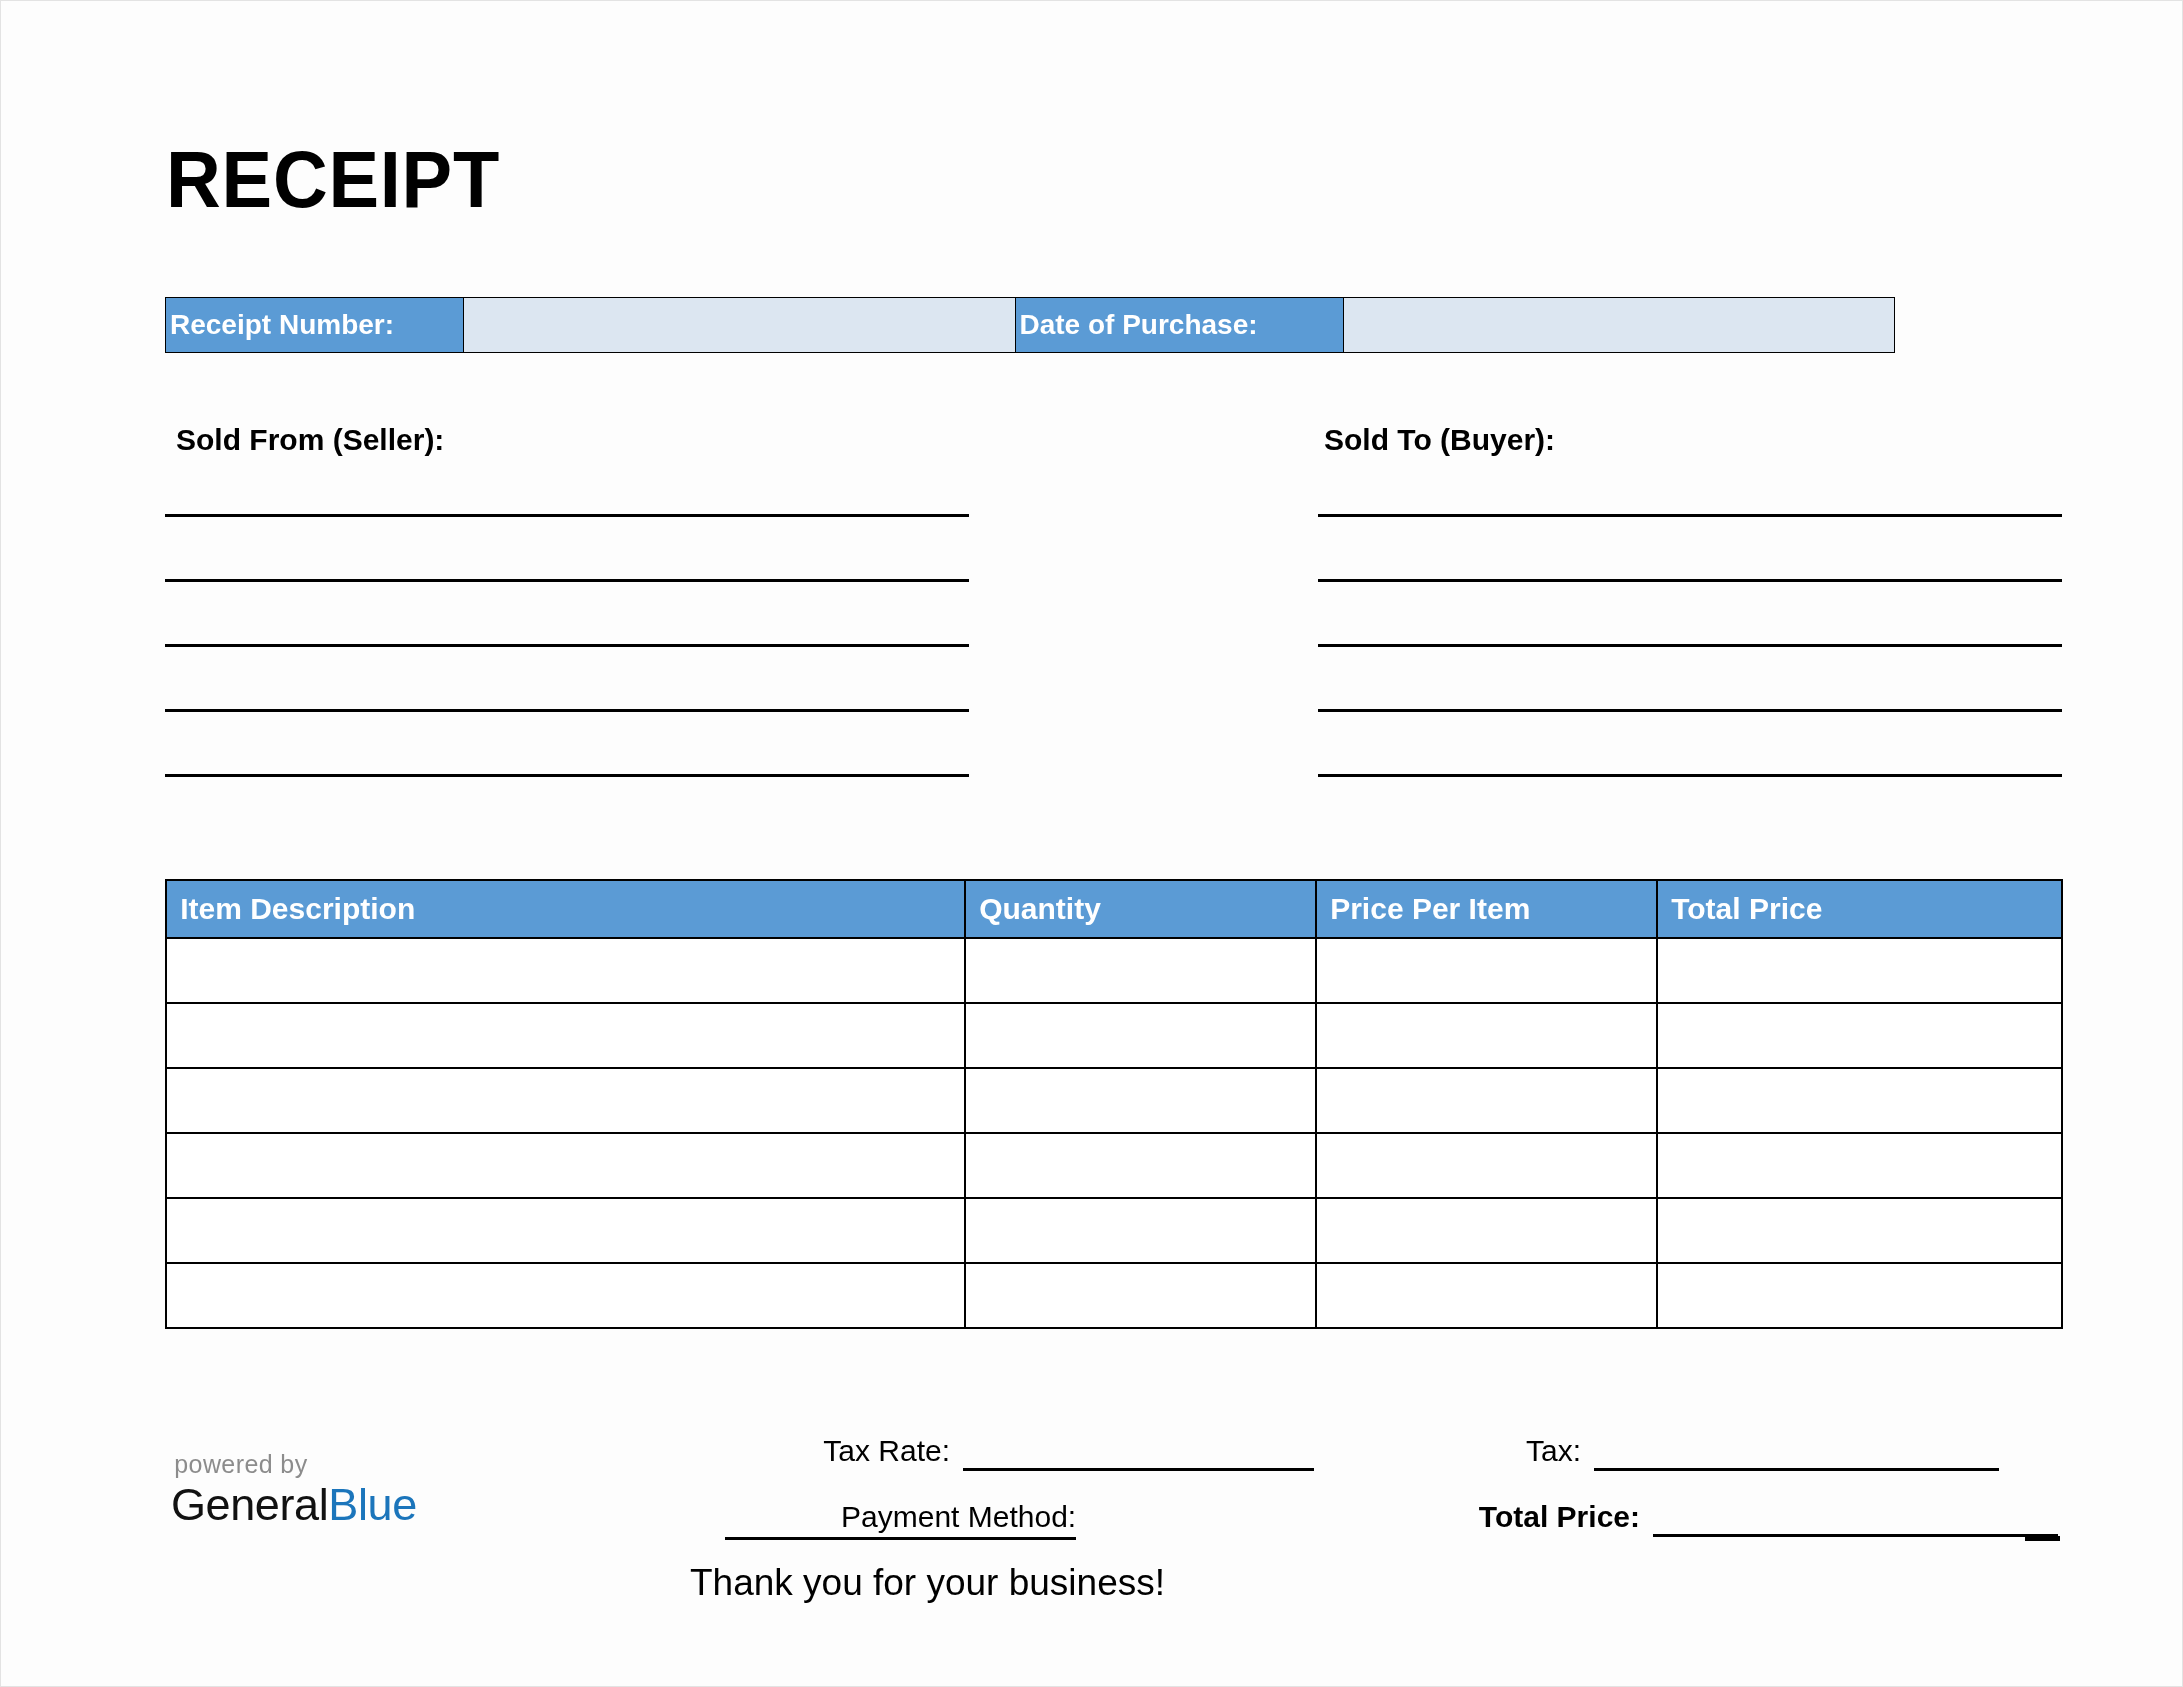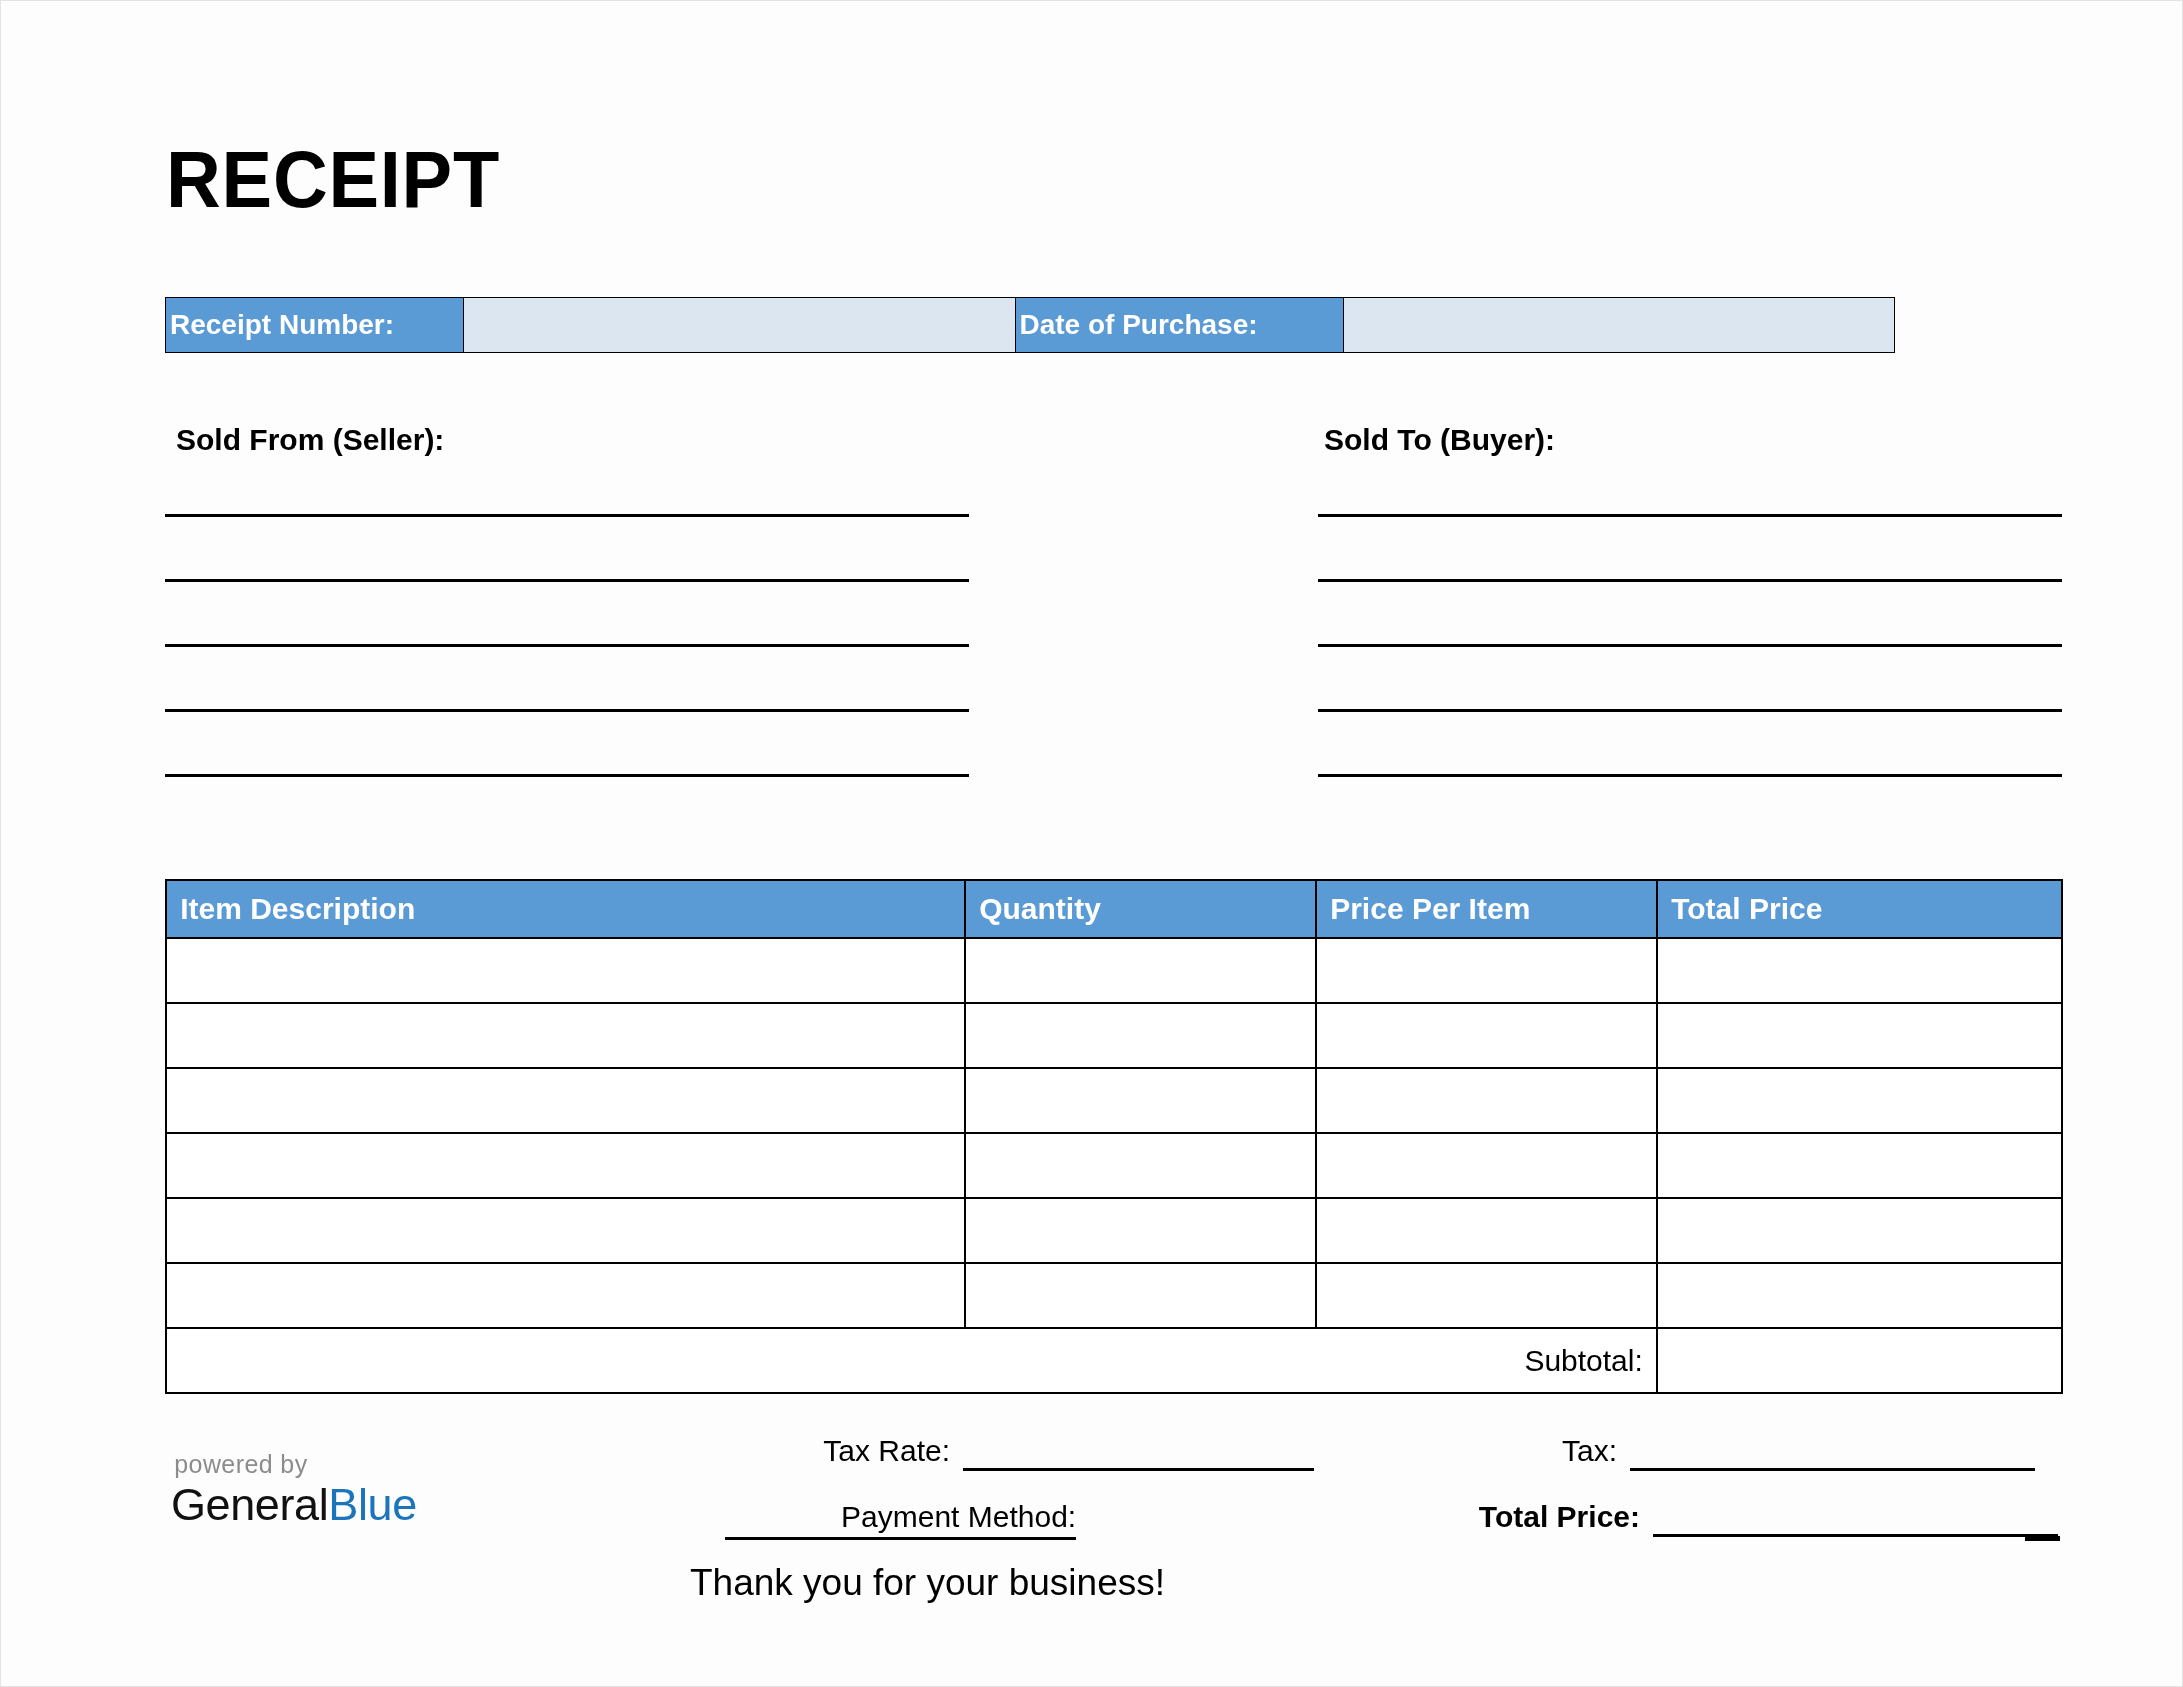"Subtotal:" tr { html: <tr> <td>Subtotal:</td> <td></td> </tr> -> none }
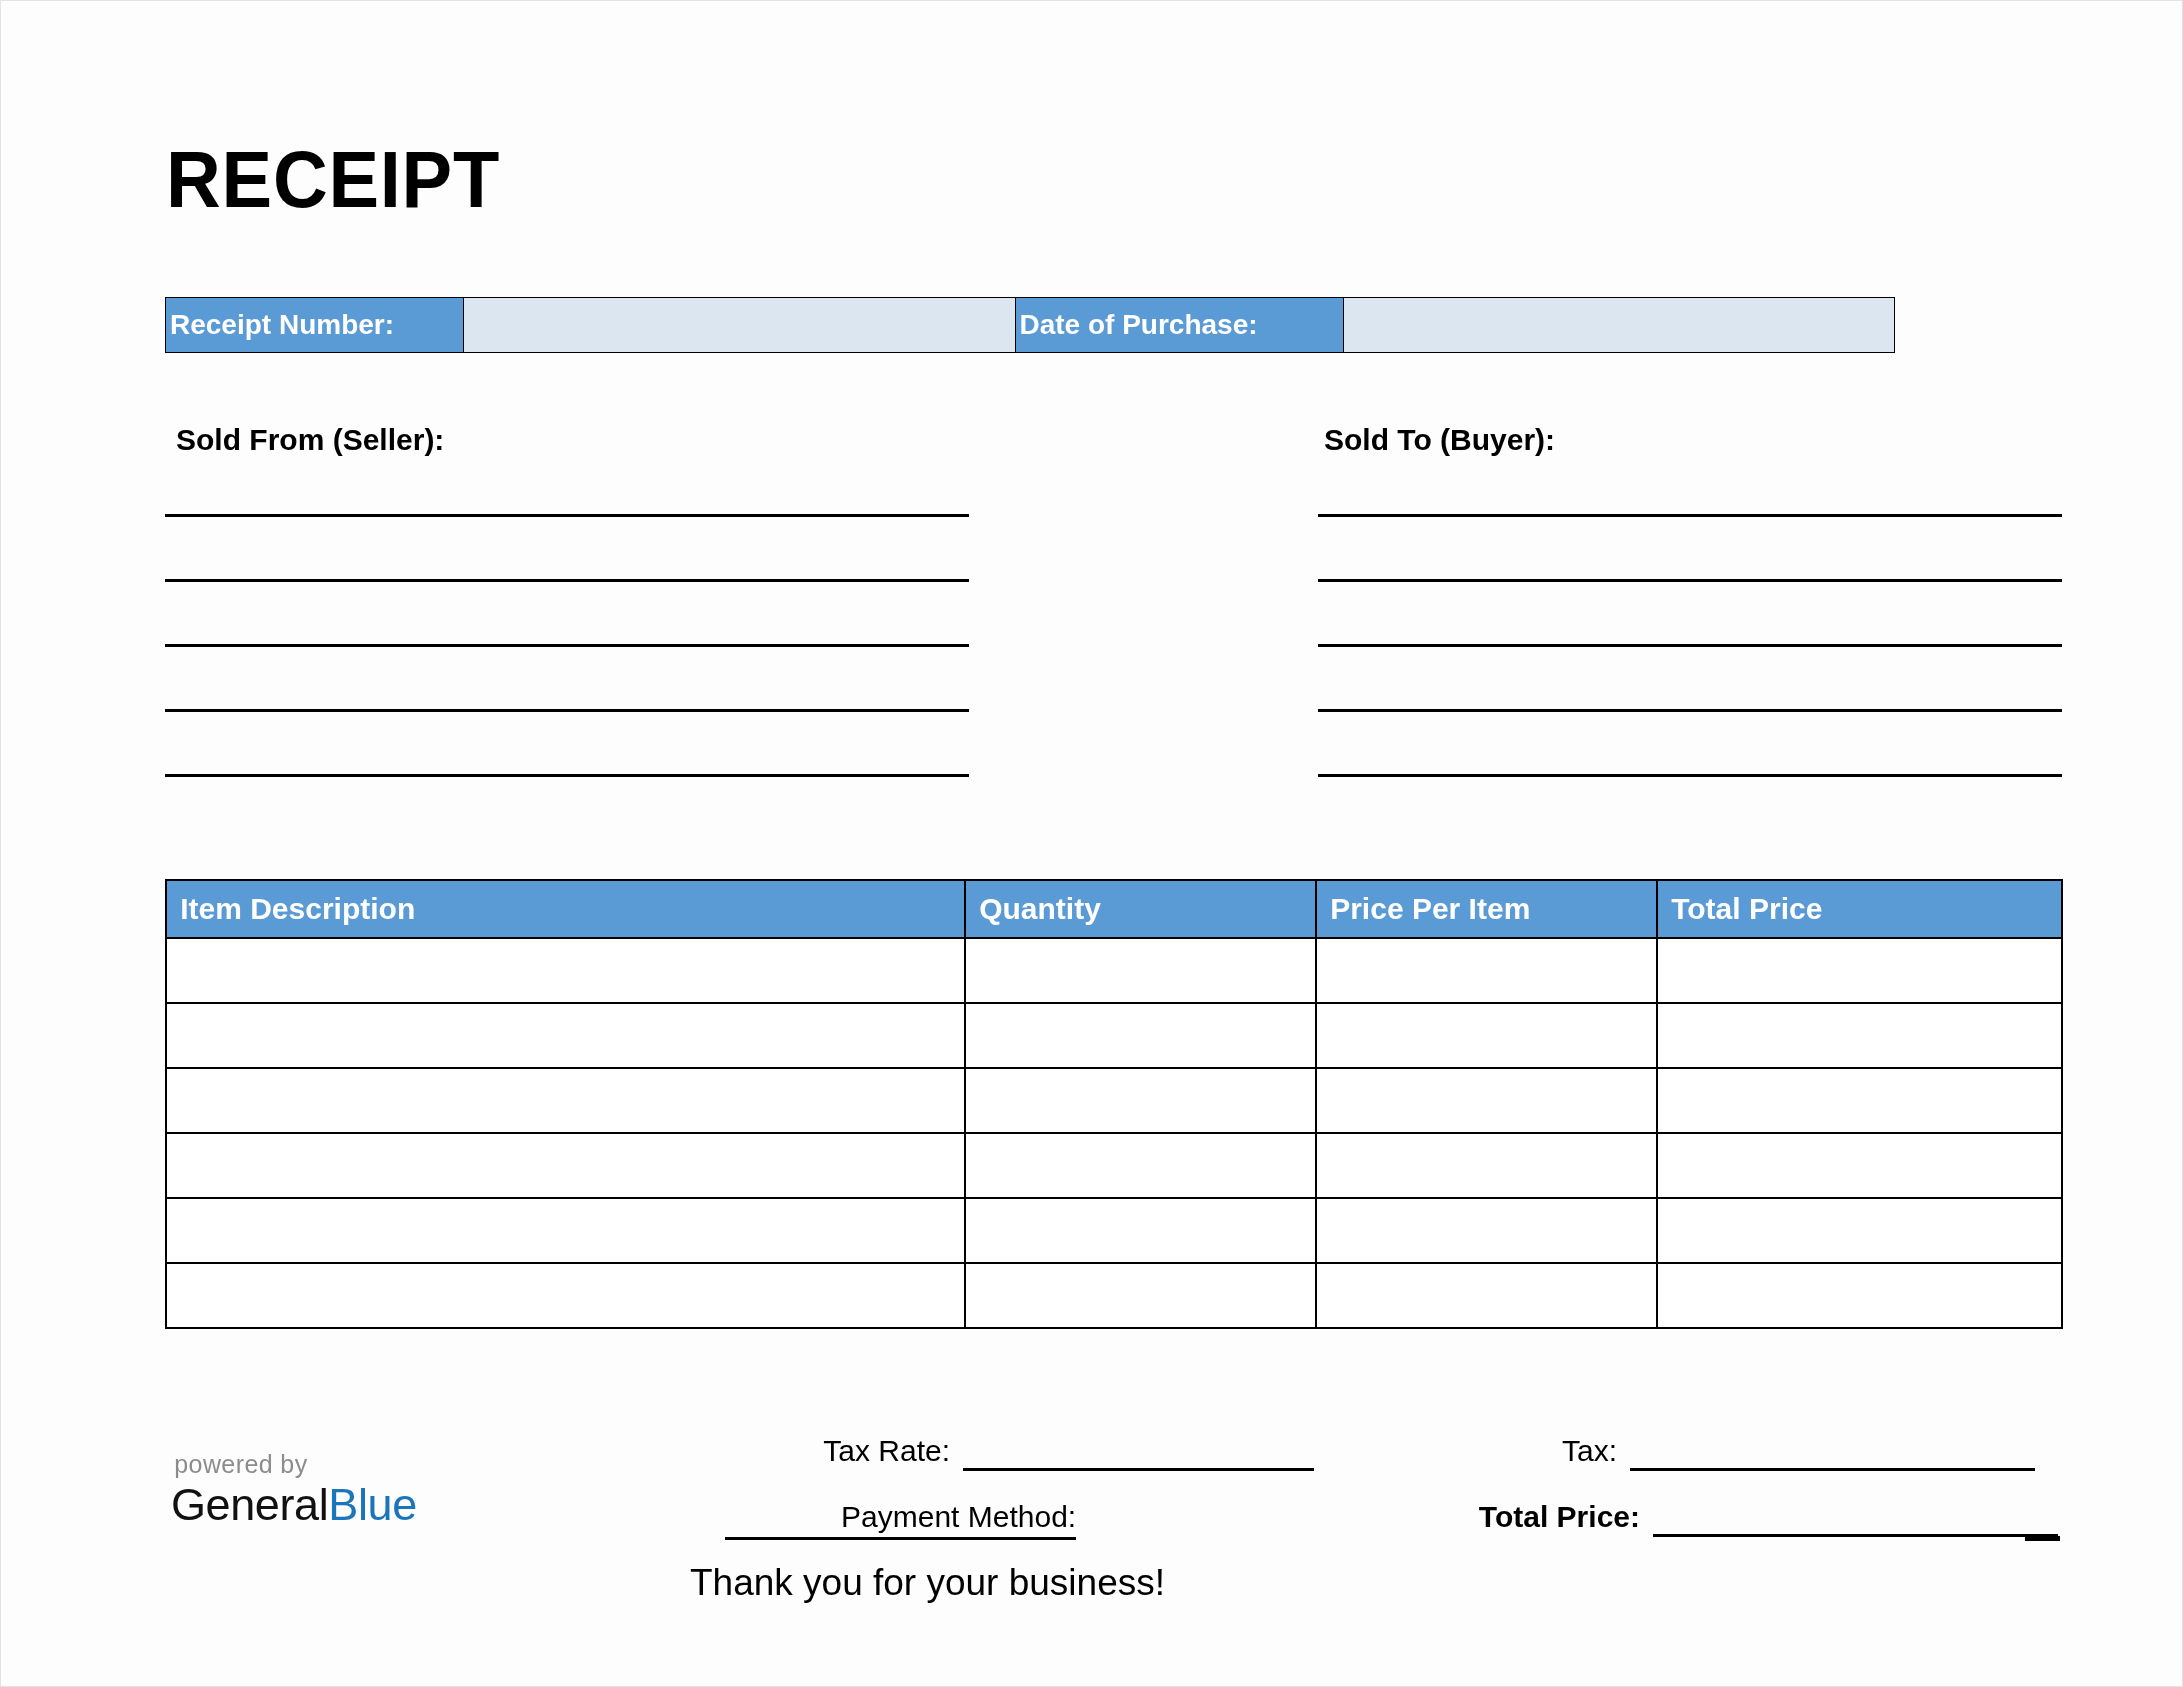"Tax:" .ff-tax { left: 1432px -> 1396px }
